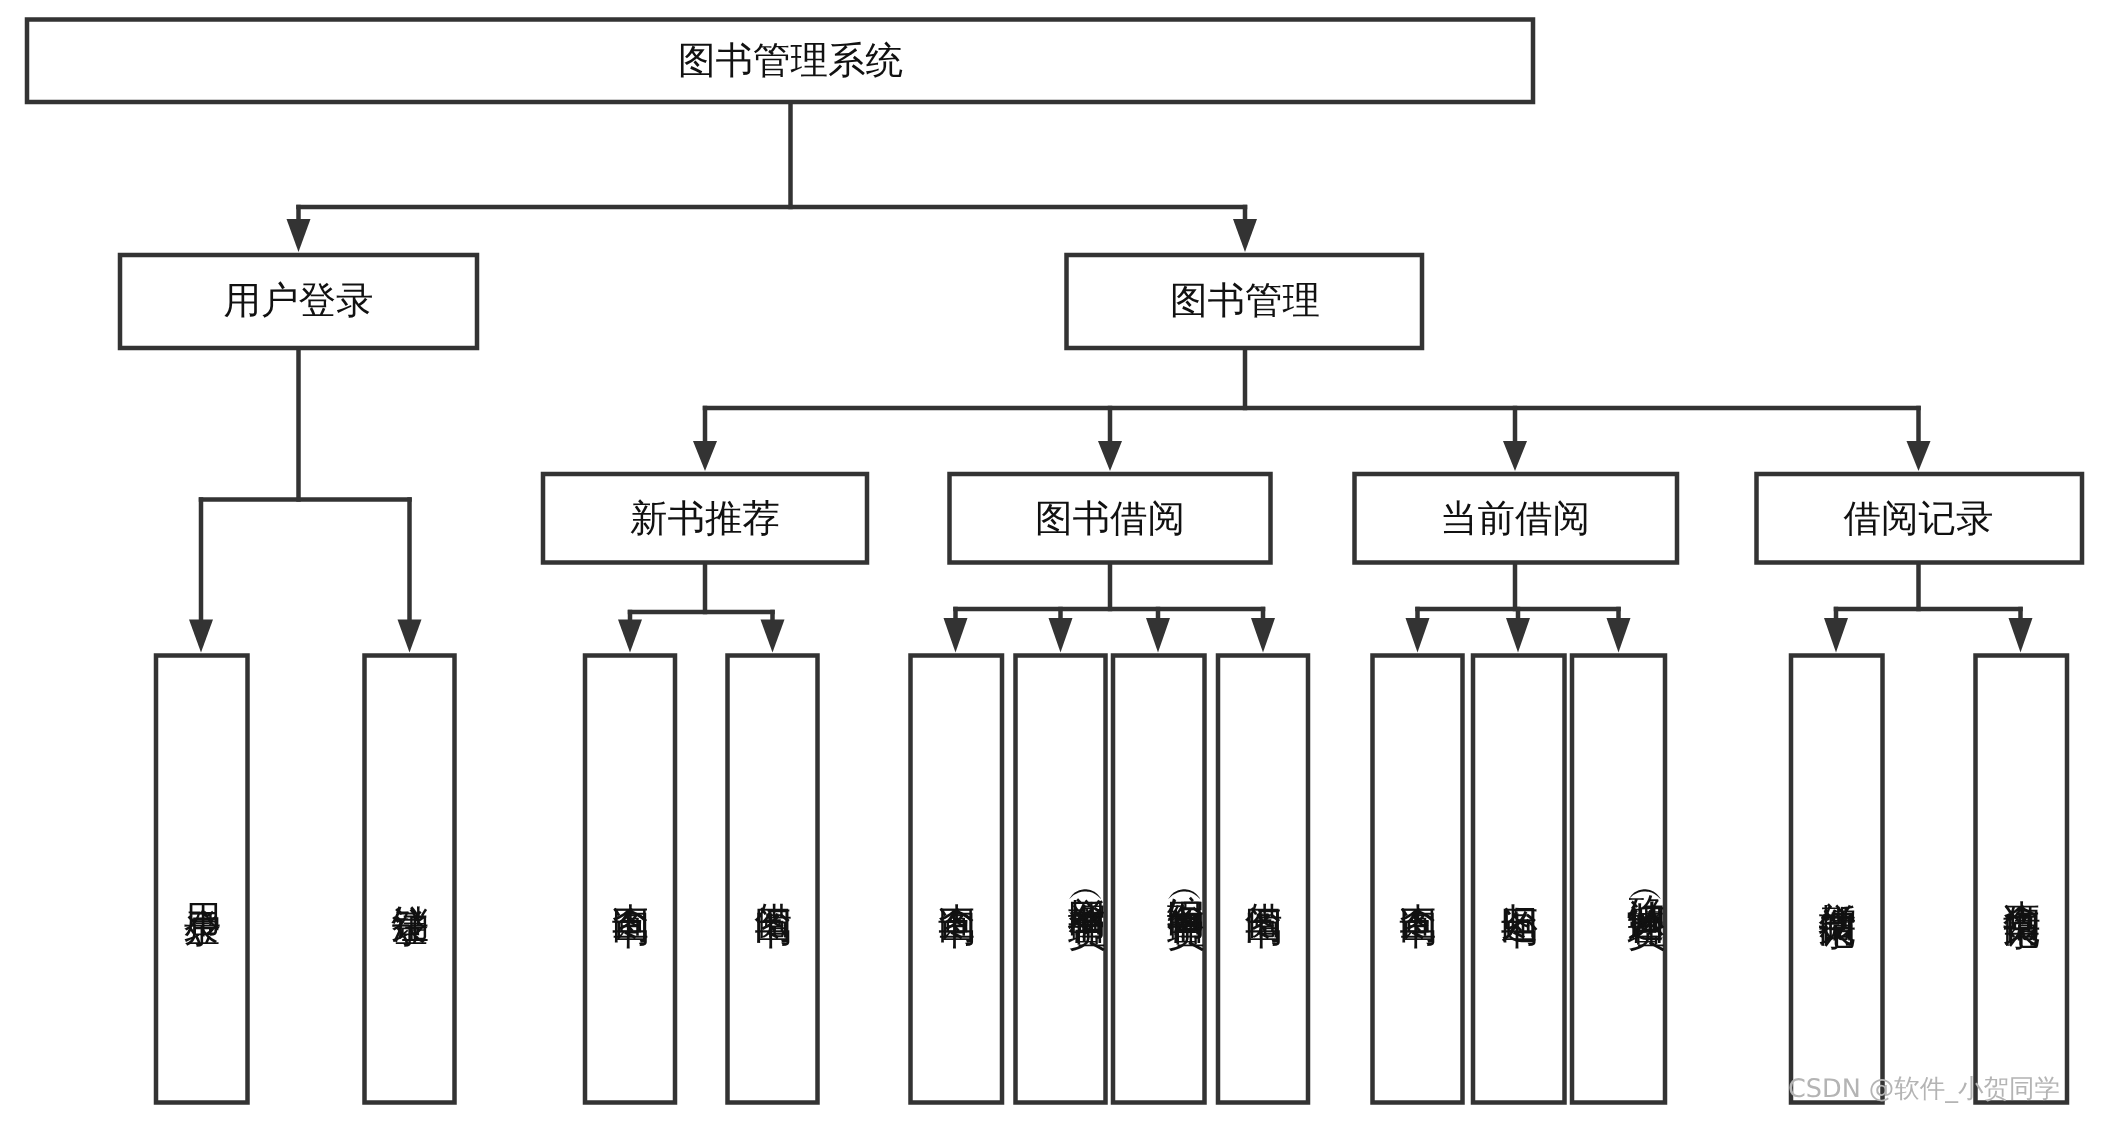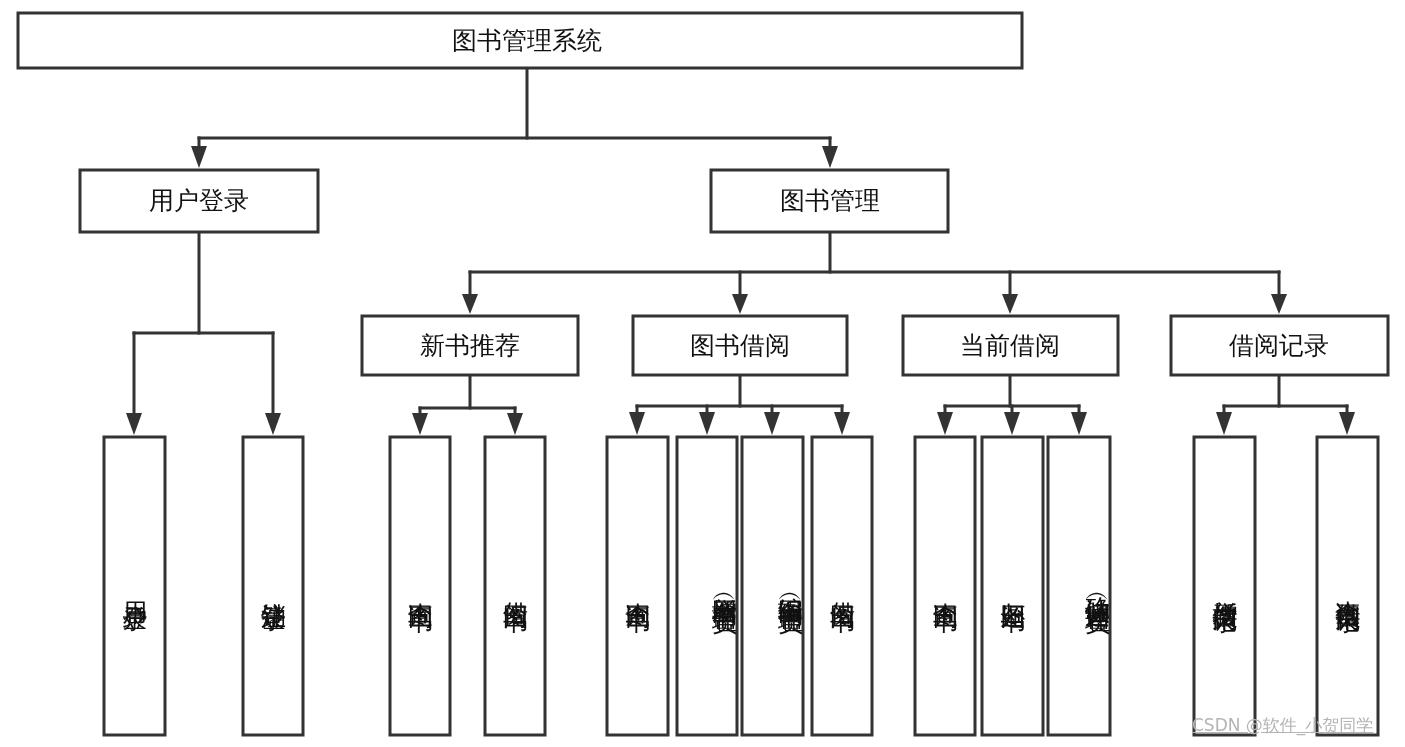"CSDN @软件_小贺同学" #watermark { text-decoration: underline -> none }
